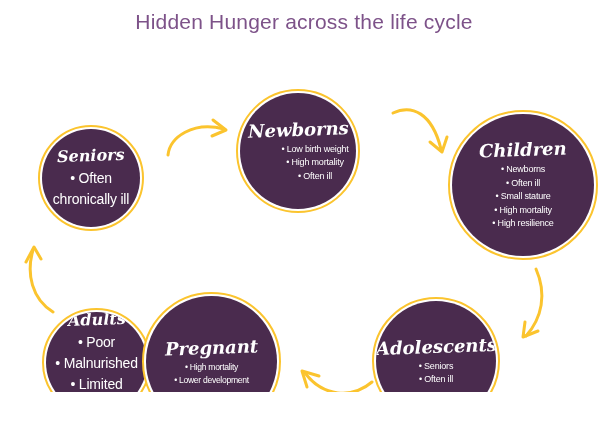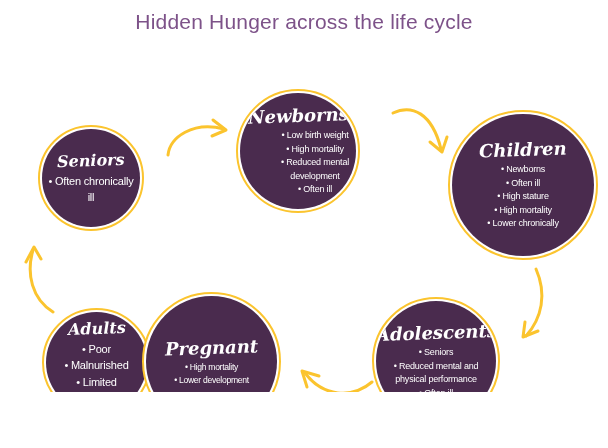"Reduced mental development" div.bullet { html: <div>Reduced mental development</div> -> none }
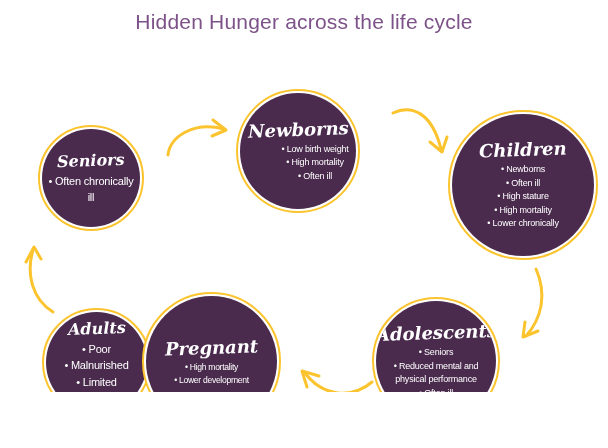"Often chronically ill" #c-seniors .bullet,#c-adults .bullet { font-size: 11px -> 14px }
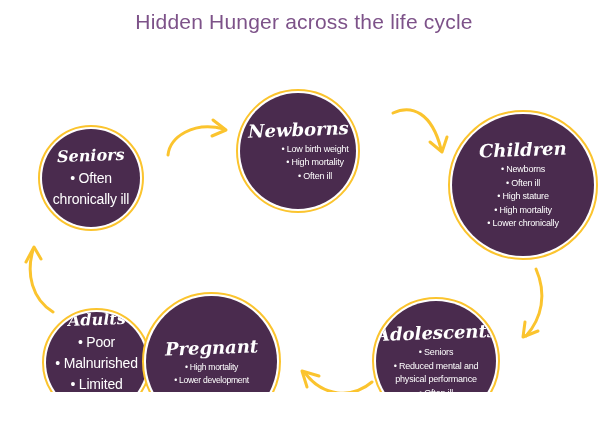"High stature" div.bullet { text: High -> Small }
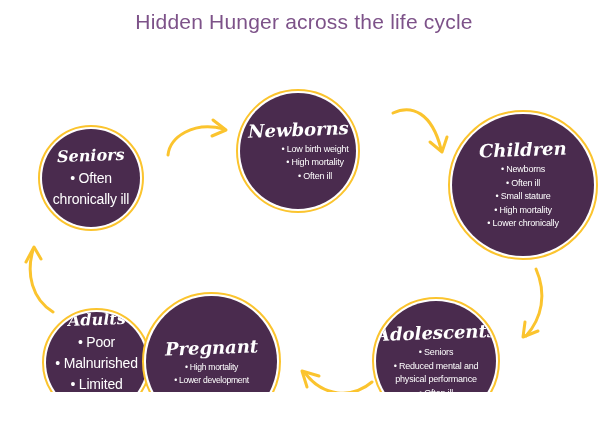"Lower chronically" div.bullet { text: Lower chronically -> High resilience }
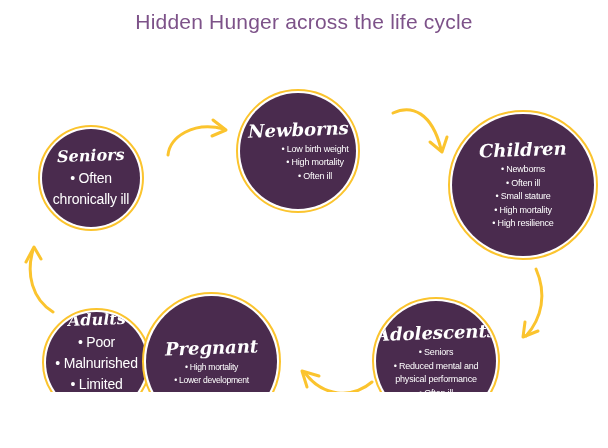"Reduced mental and physical performance" div.bullet { html: <div>Reduced mental and physical performance</div> -> none }
